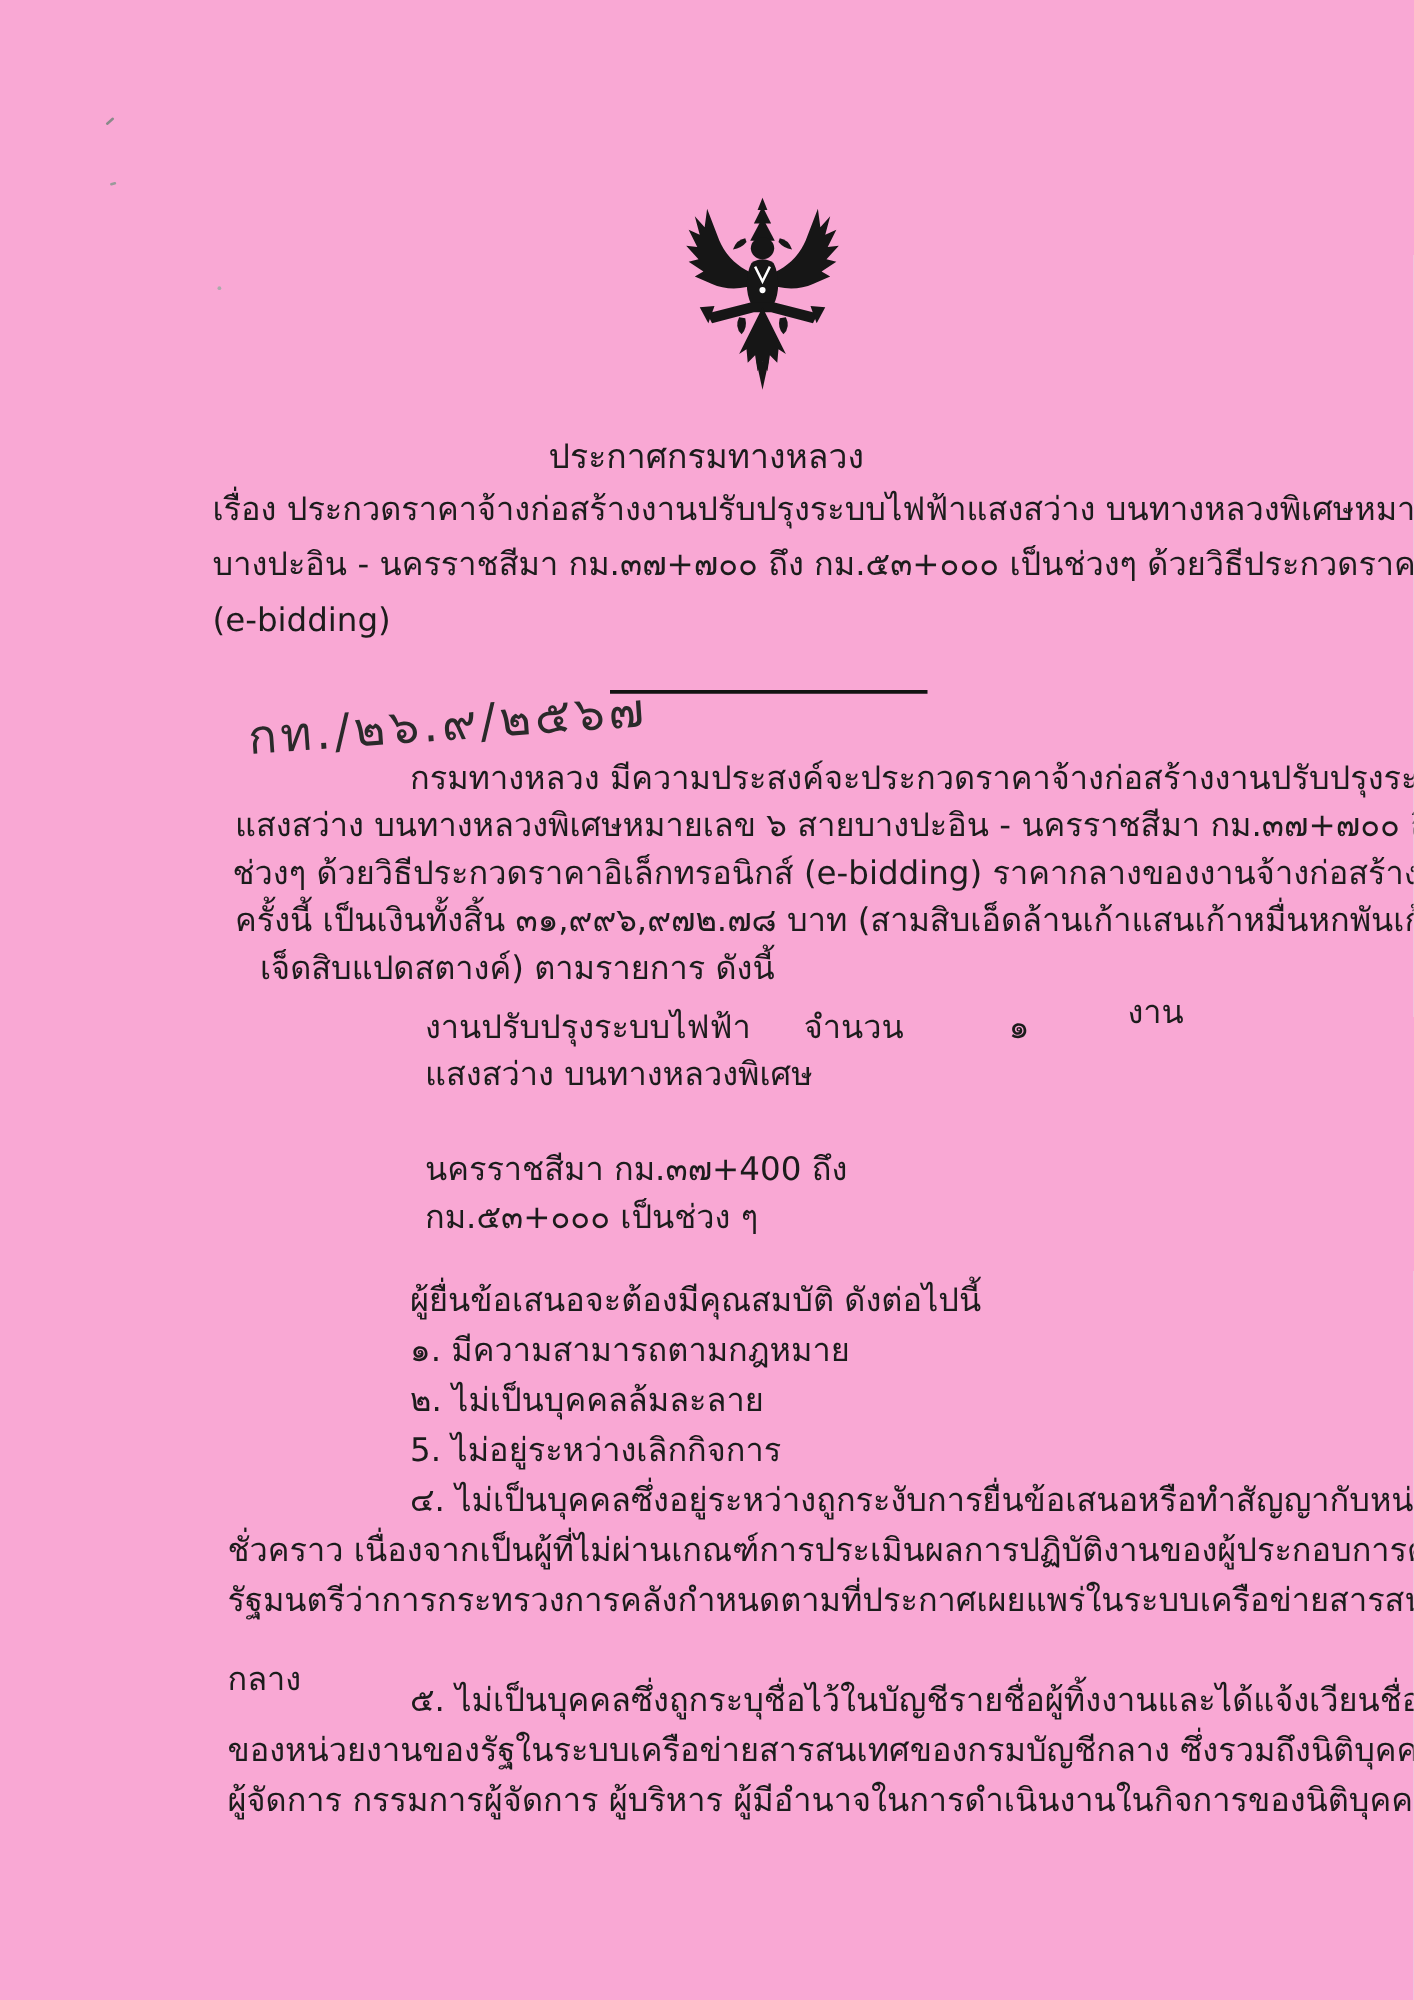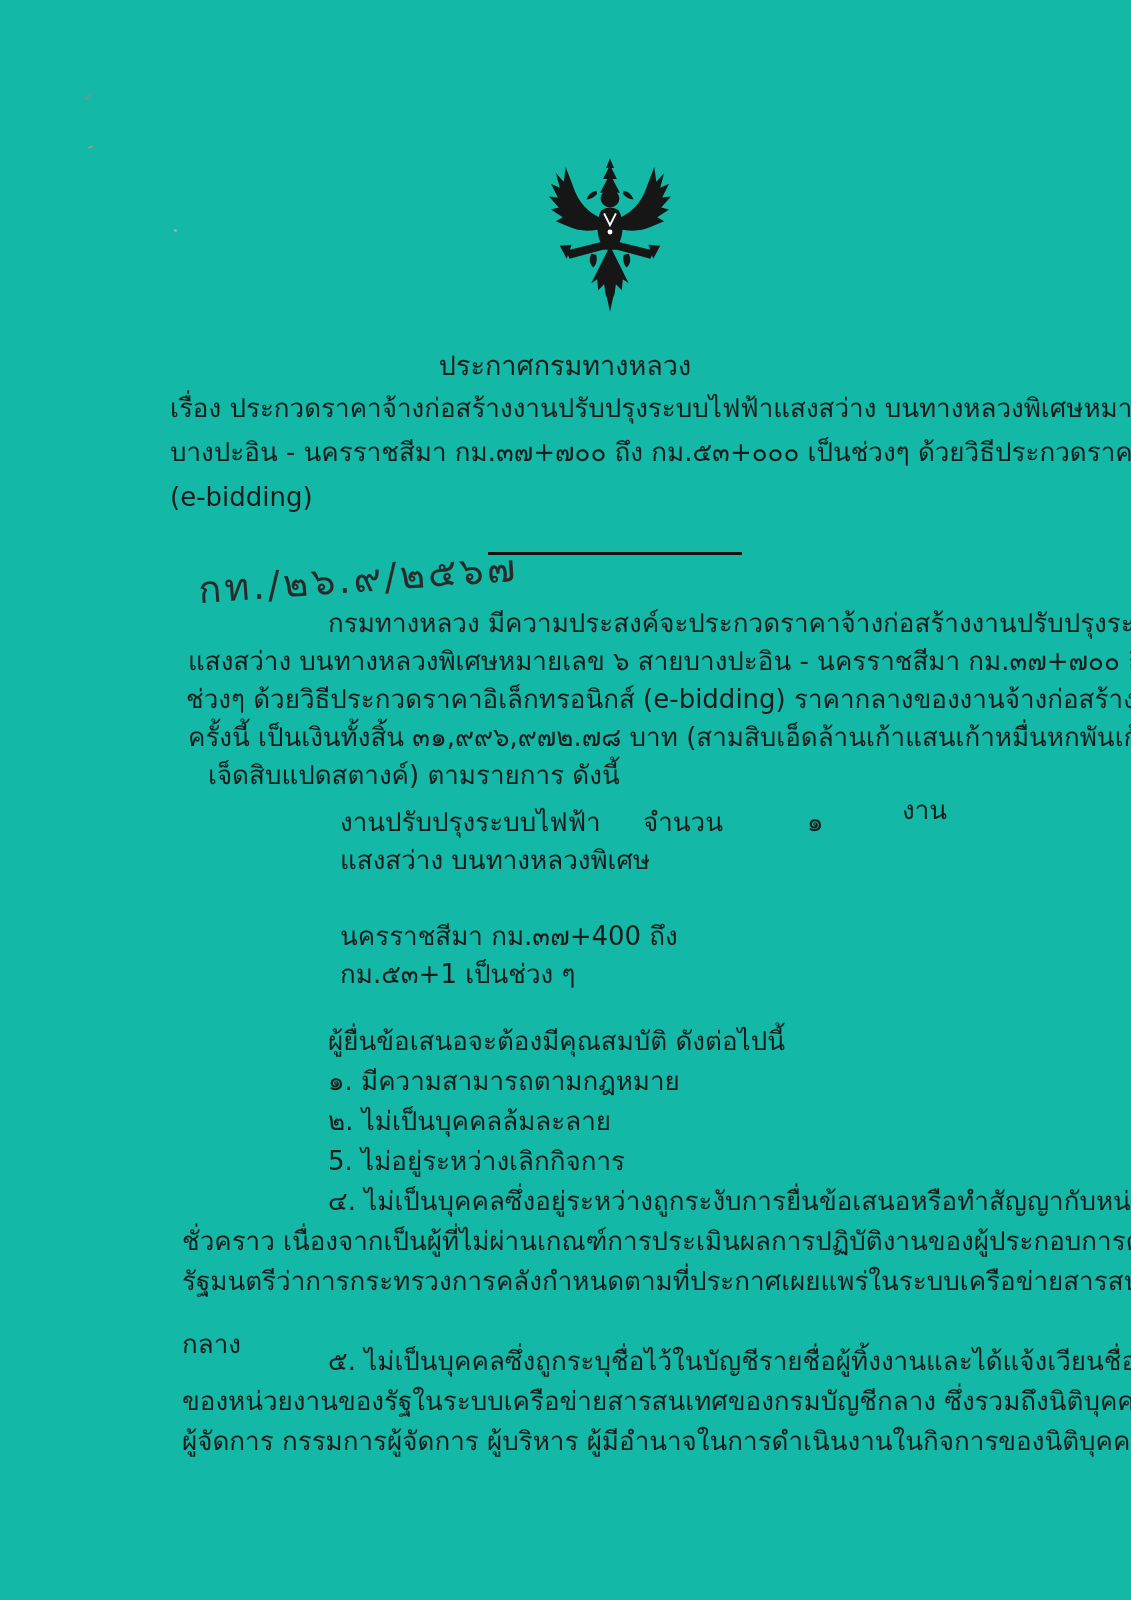"ประกาศกรมทางหลวง" .page { background: #14b8a6 -> #f9a8d4 }
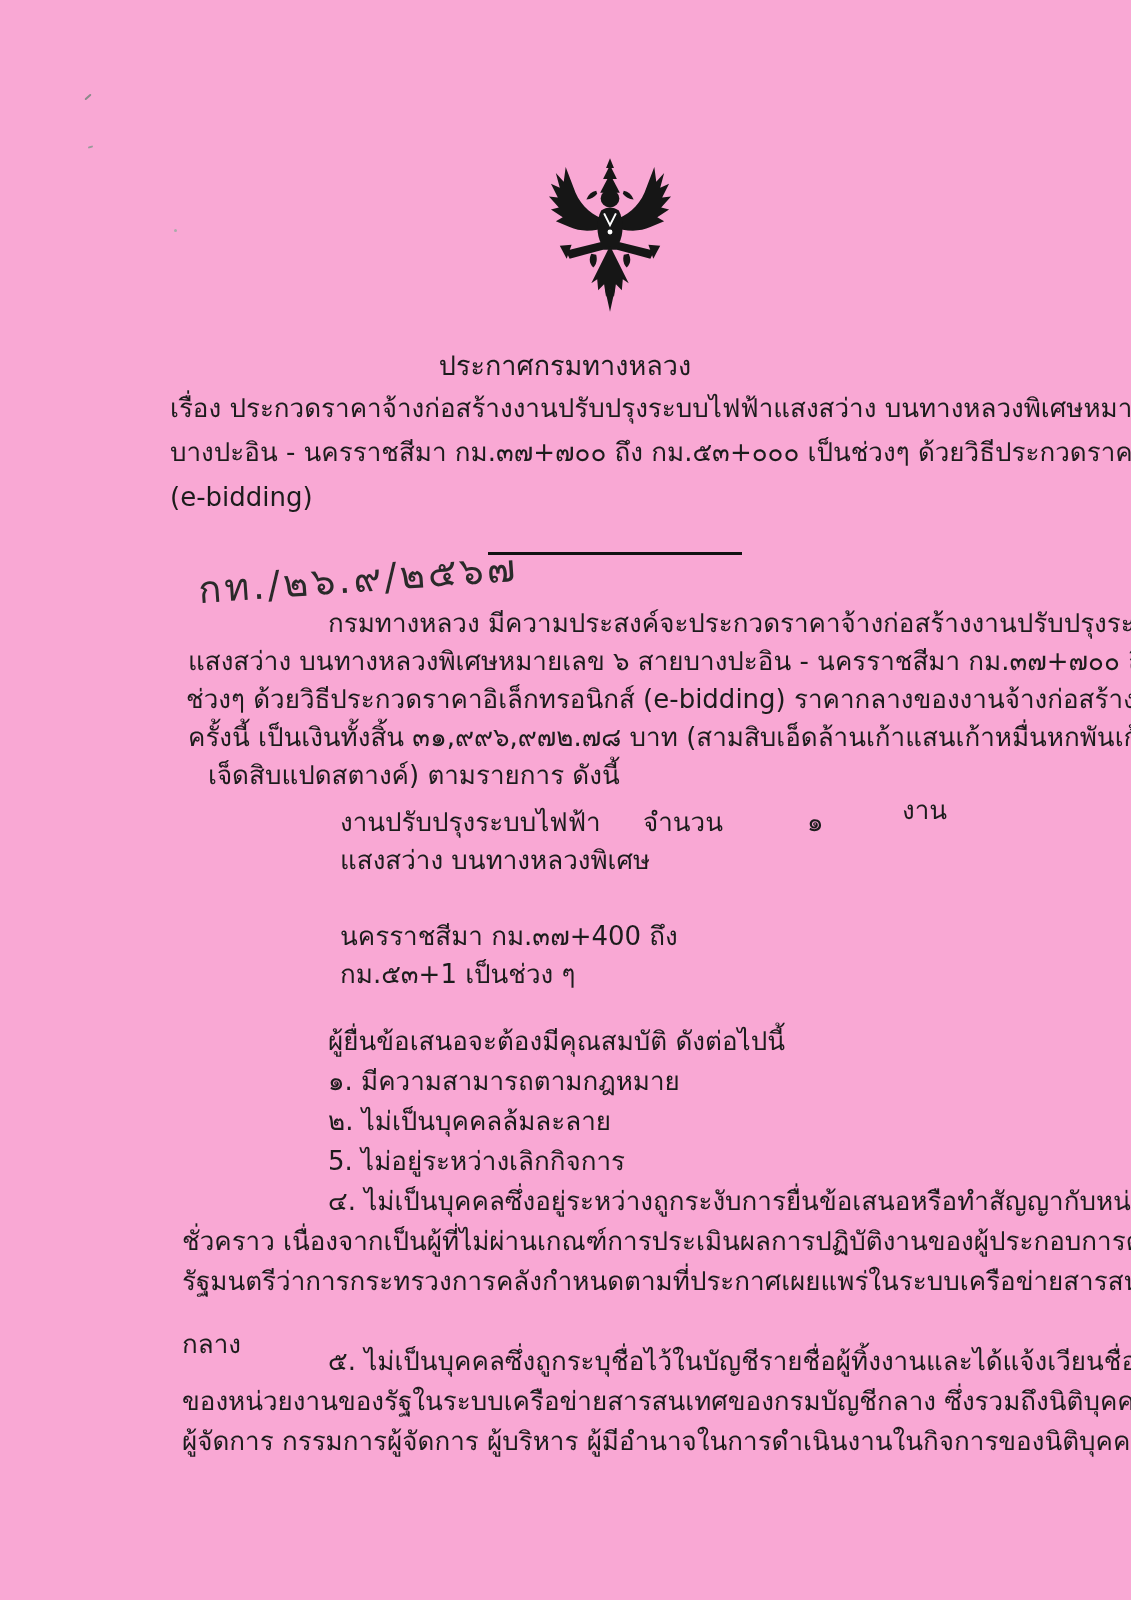"กม.๕๓+1 เป็นช่วง ๆ" div.t { text: กม.๕๓+1 -> กม.๕๓+๐๐๐ }
